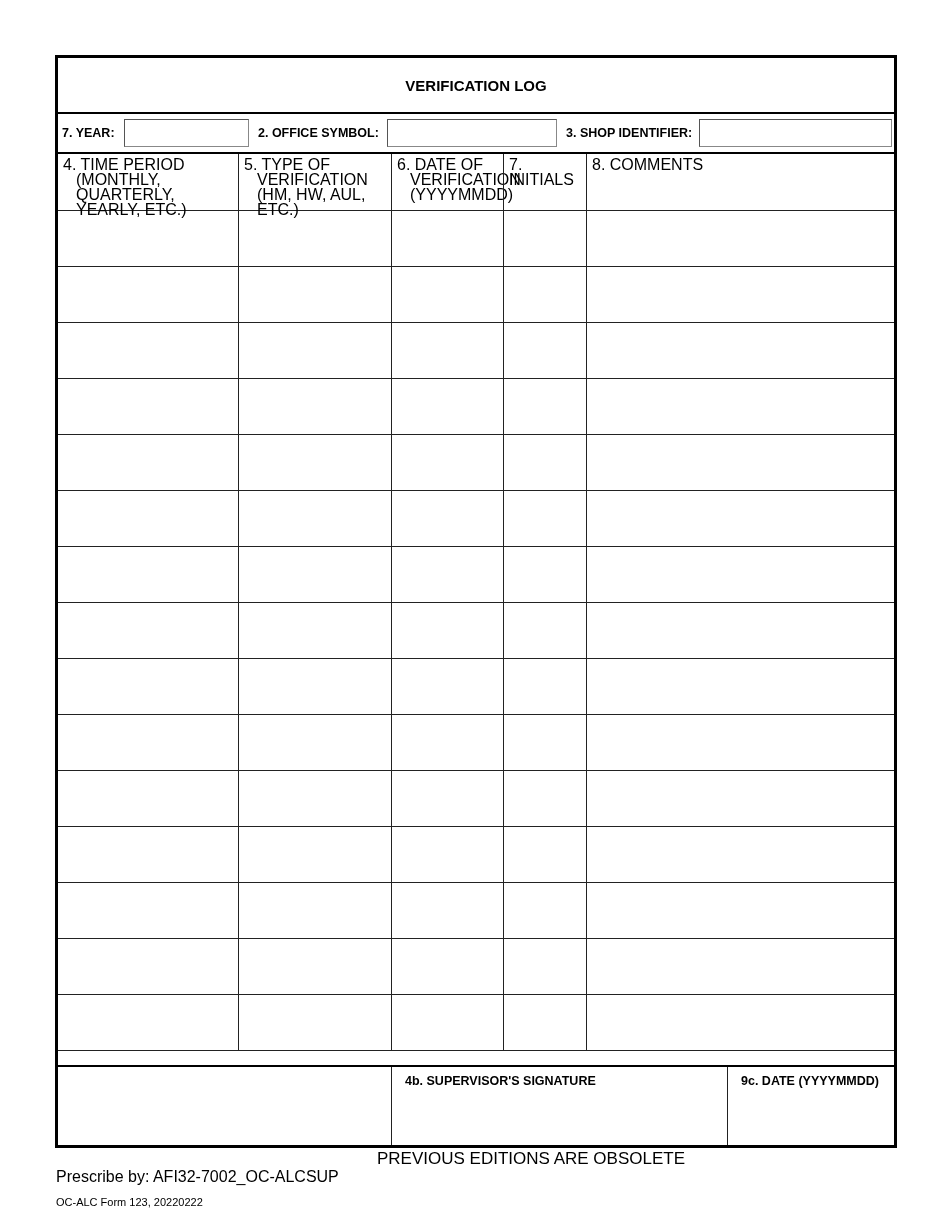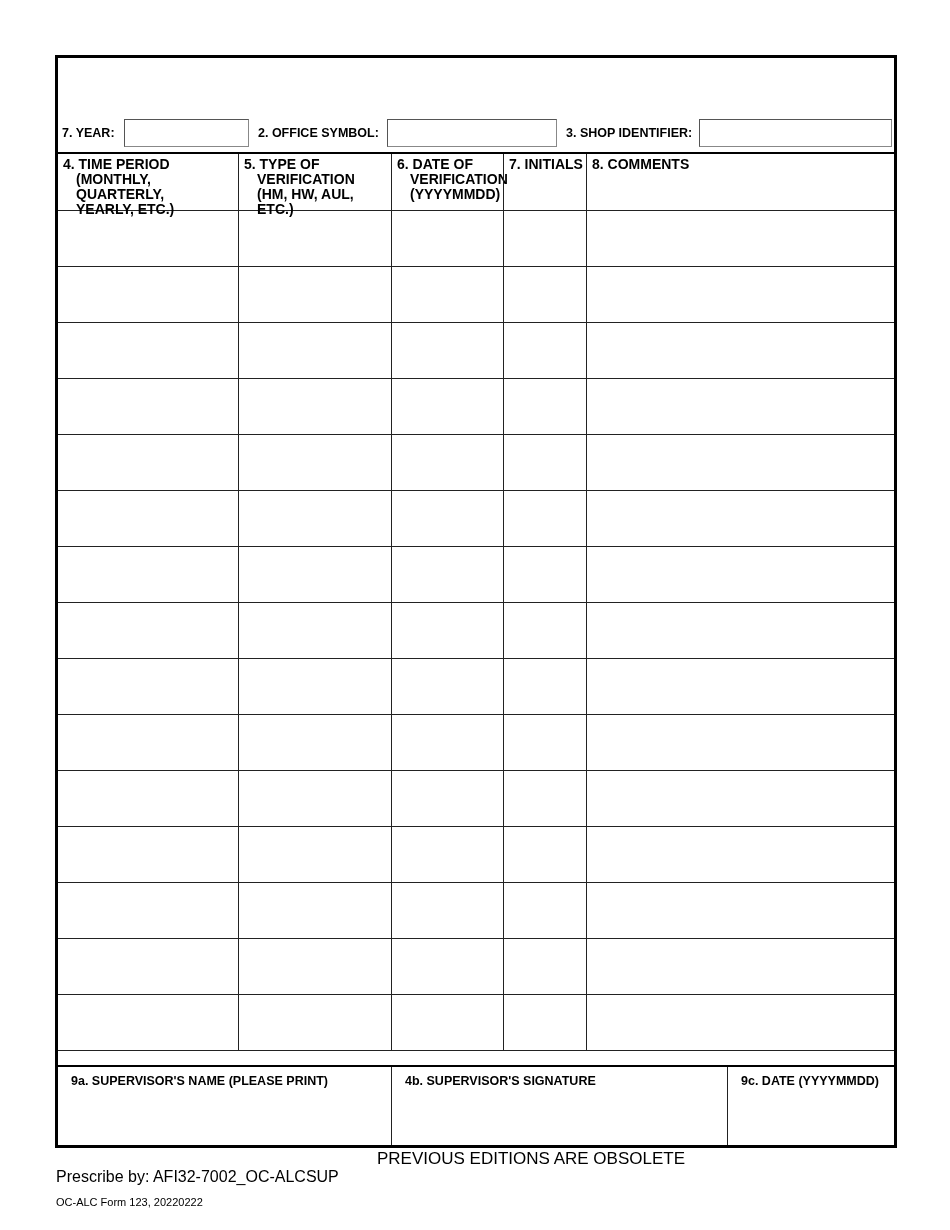"VERIFICATION LOG" div.title { html: none -> <div>VERIFICATION LOG</div> }
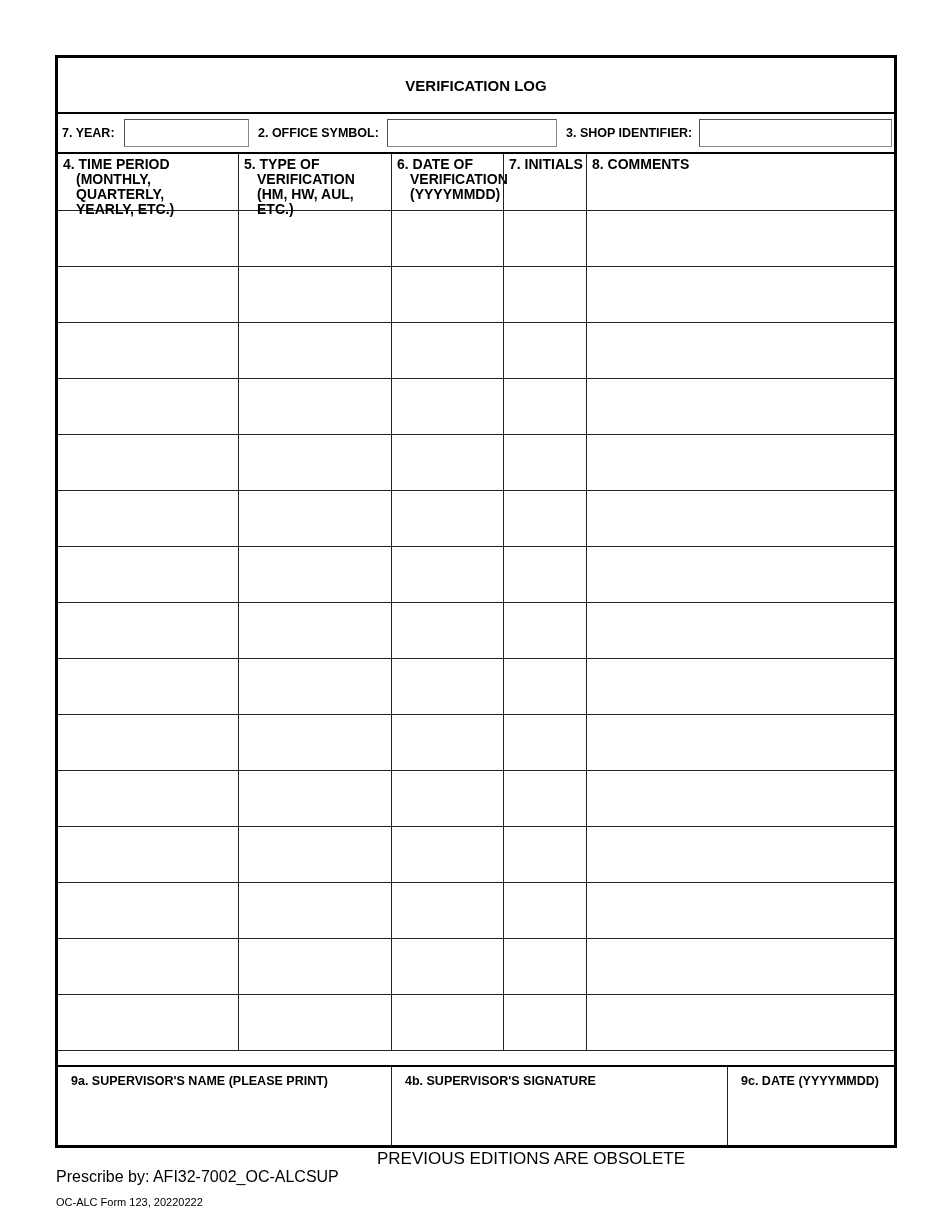"4. TIME PERIOD" .hdr { font-size: 14px -> 16px; font-weight: bold -> normal }
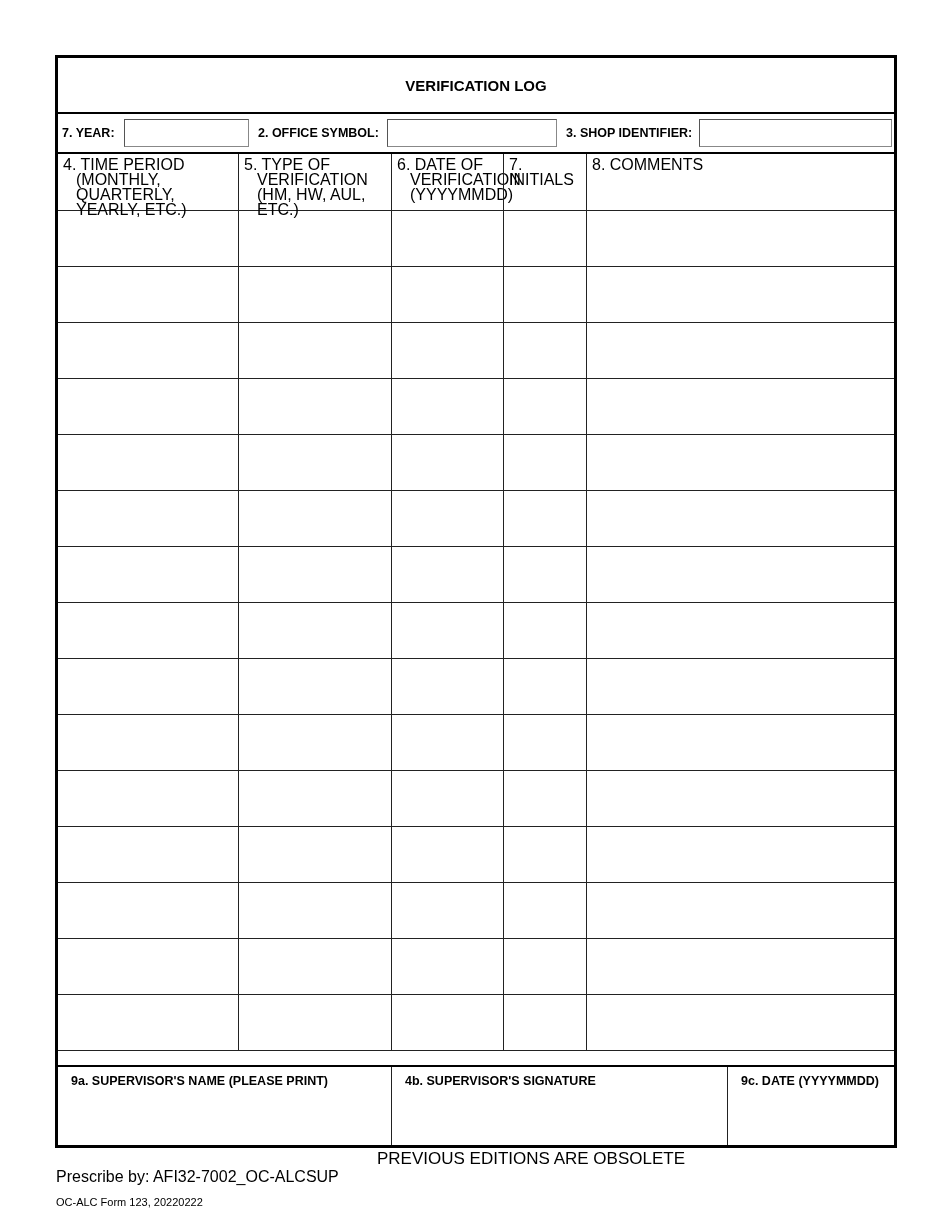"9a. SUPERVISOR'S NAME (PLEASE PRINT)" div.scell { html: <div> <span>9a. SUPERVISOR'S NAME (PLEASE PRINT)</span> </div> -> none }
